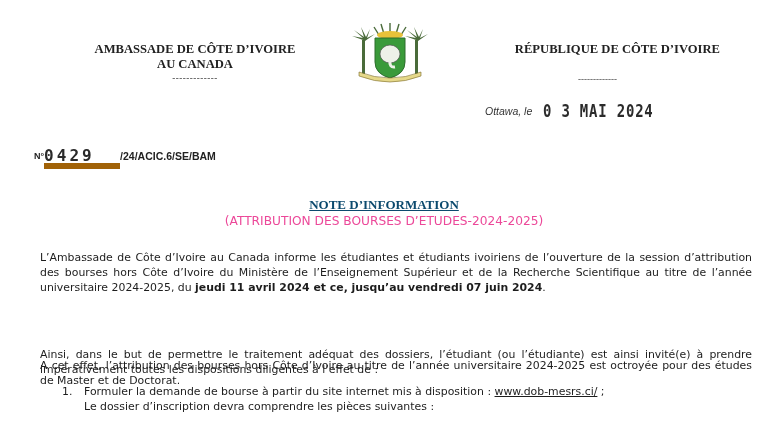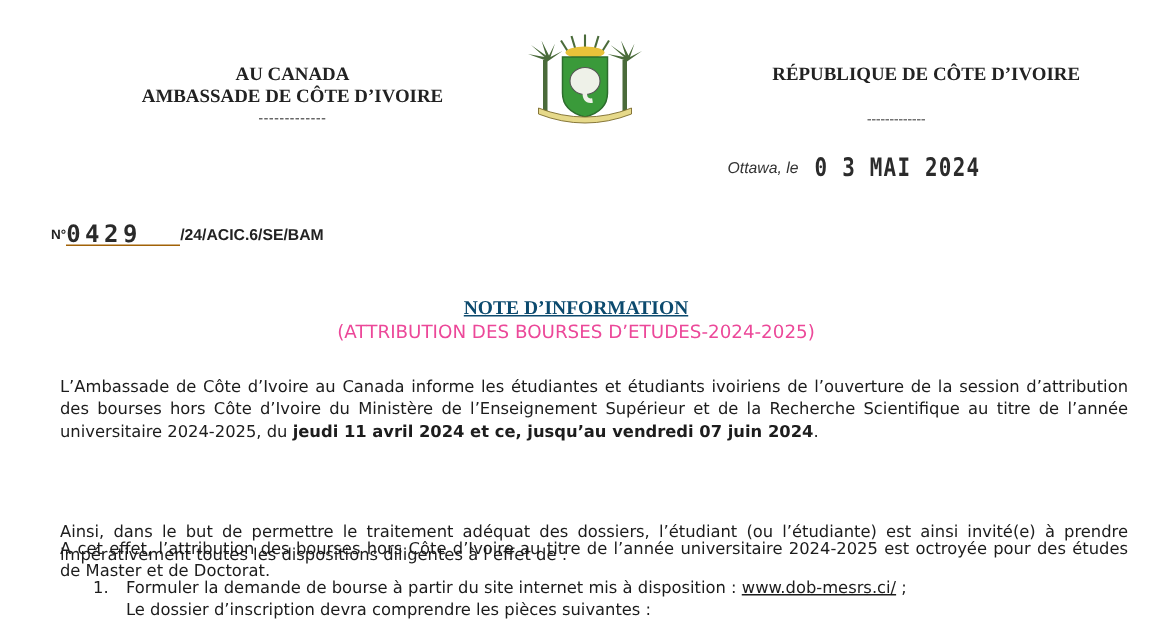"AU CANADA" div { order: before "AMBASSADE DE CÔTE D’IVOIRE" -> after "AMBASSADE DE CÔTE D’IVOIRE" }
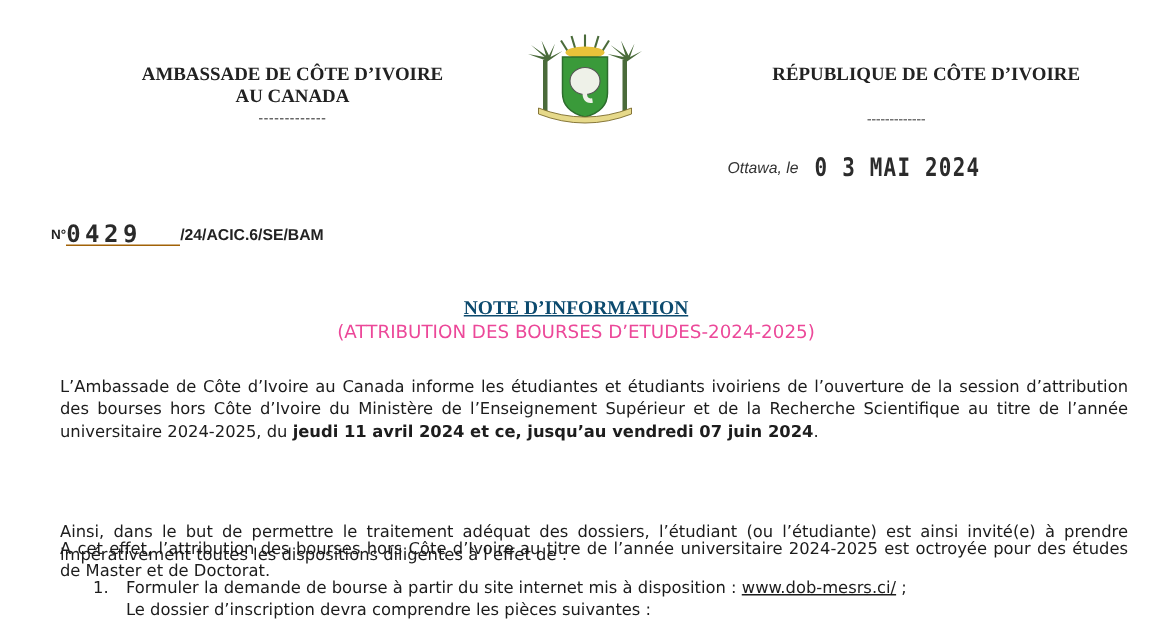"0429" .ref-num { border-bottom: 1px solid #a16207 -> 6px solid #a16207 }
